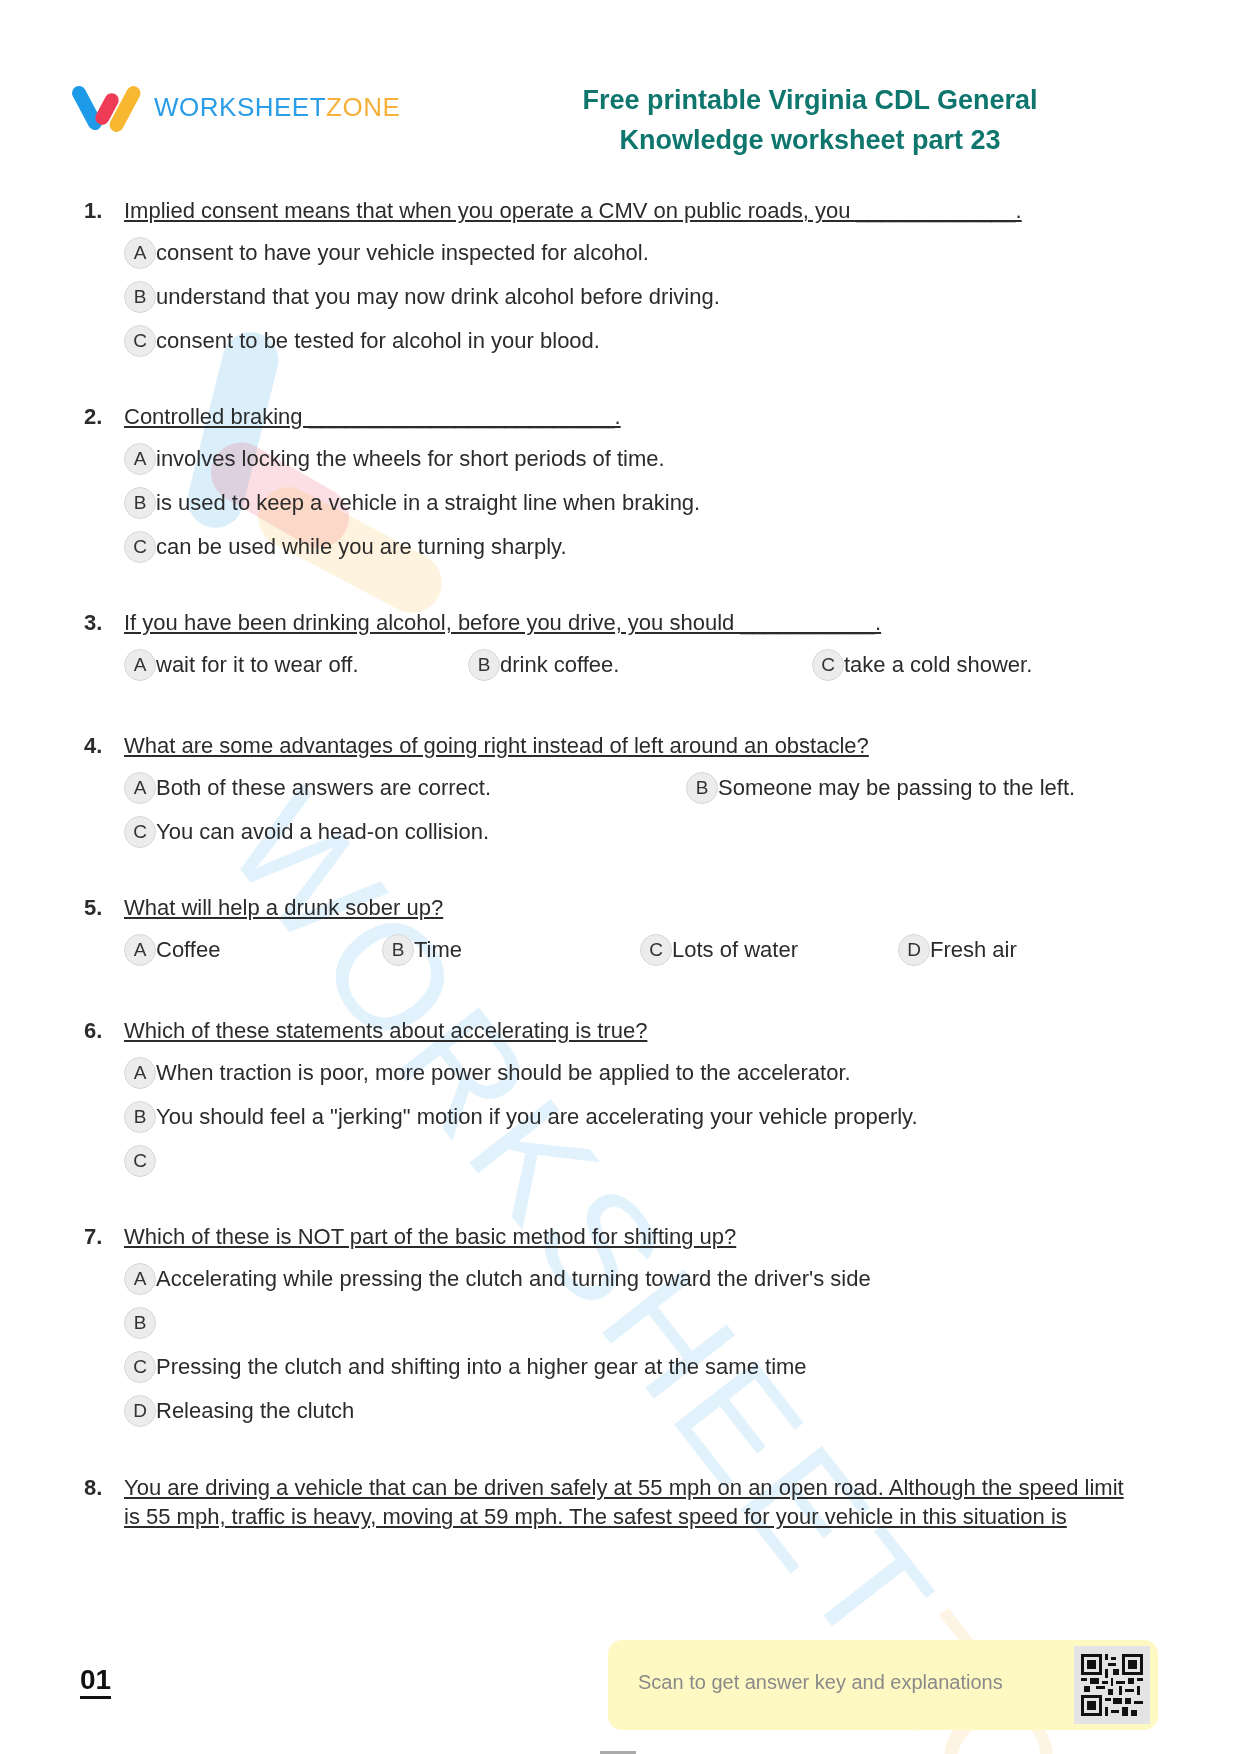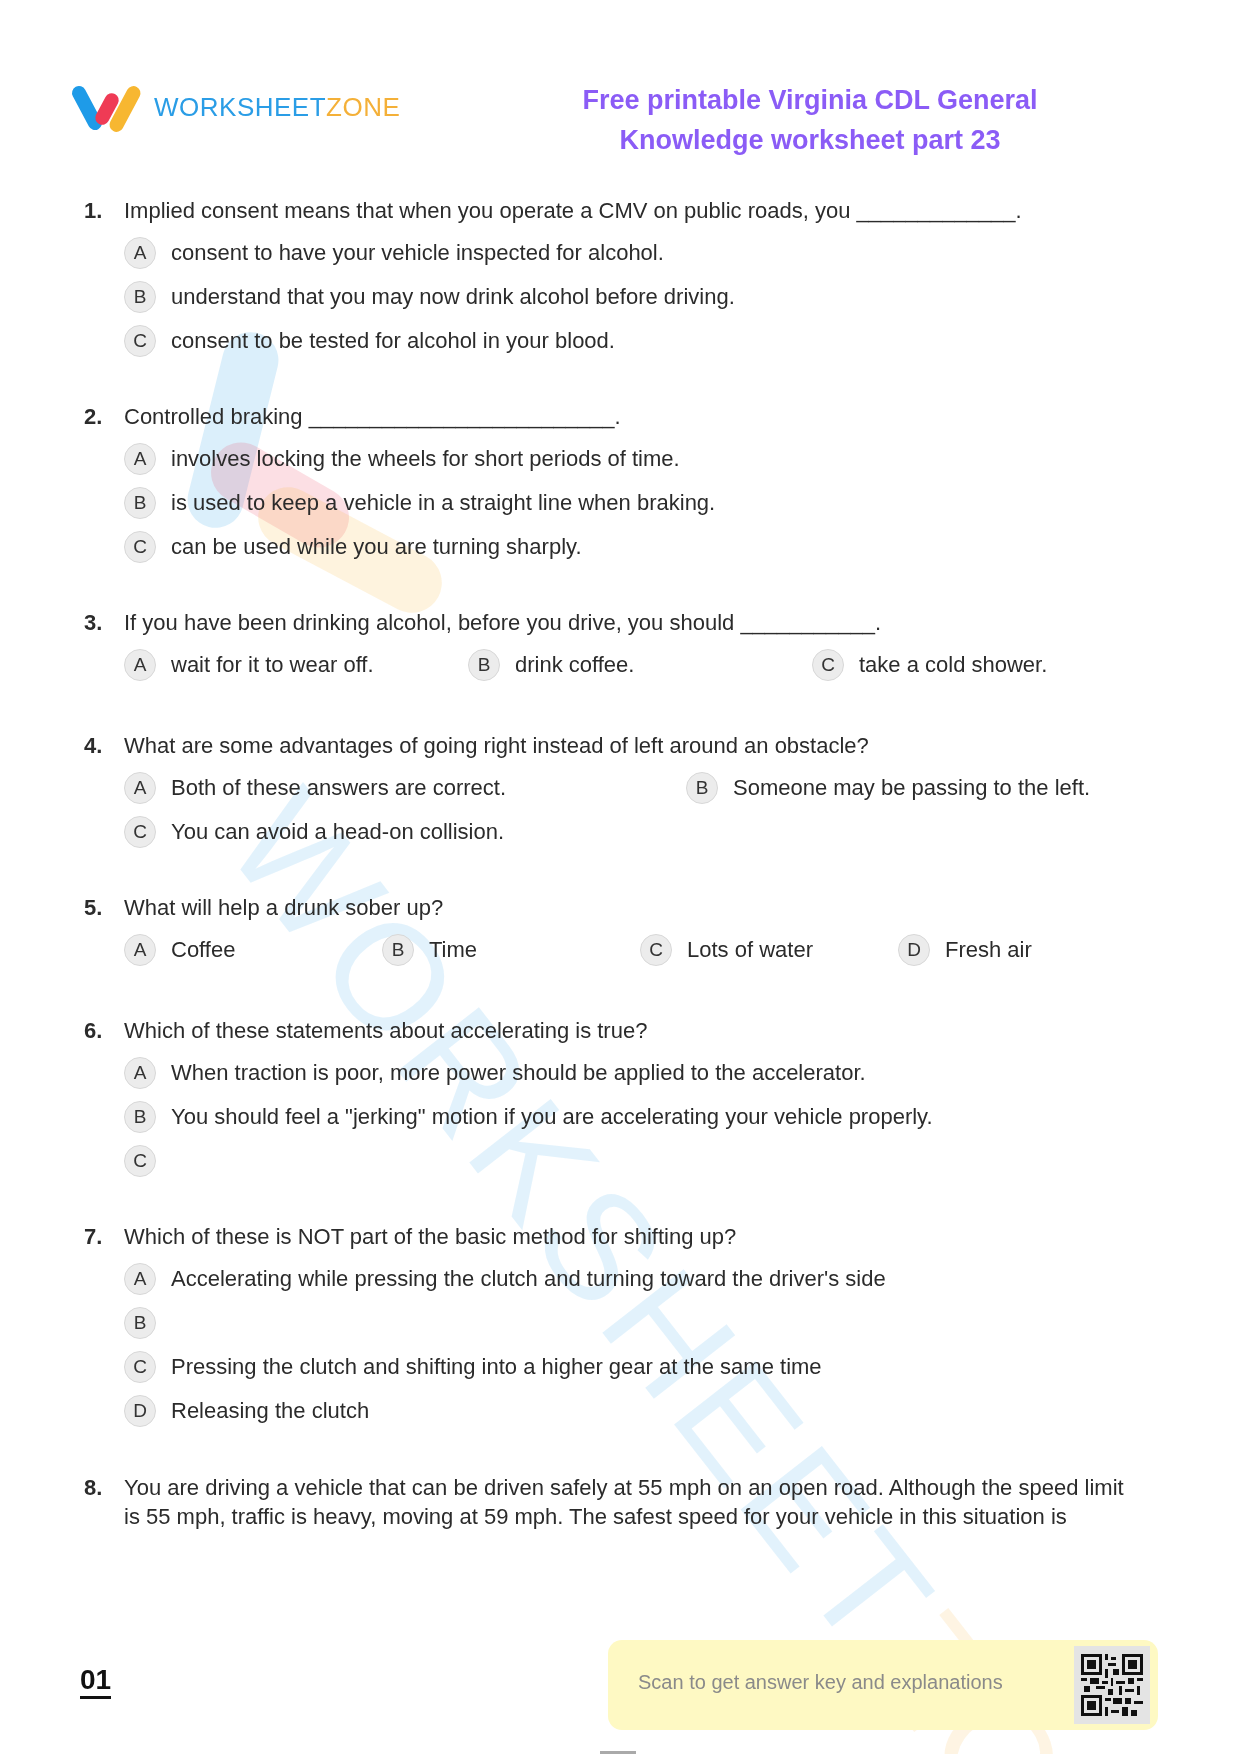"Free printable Virginia CDL General" .title { color: #8b5cf6 -> #0f766e }
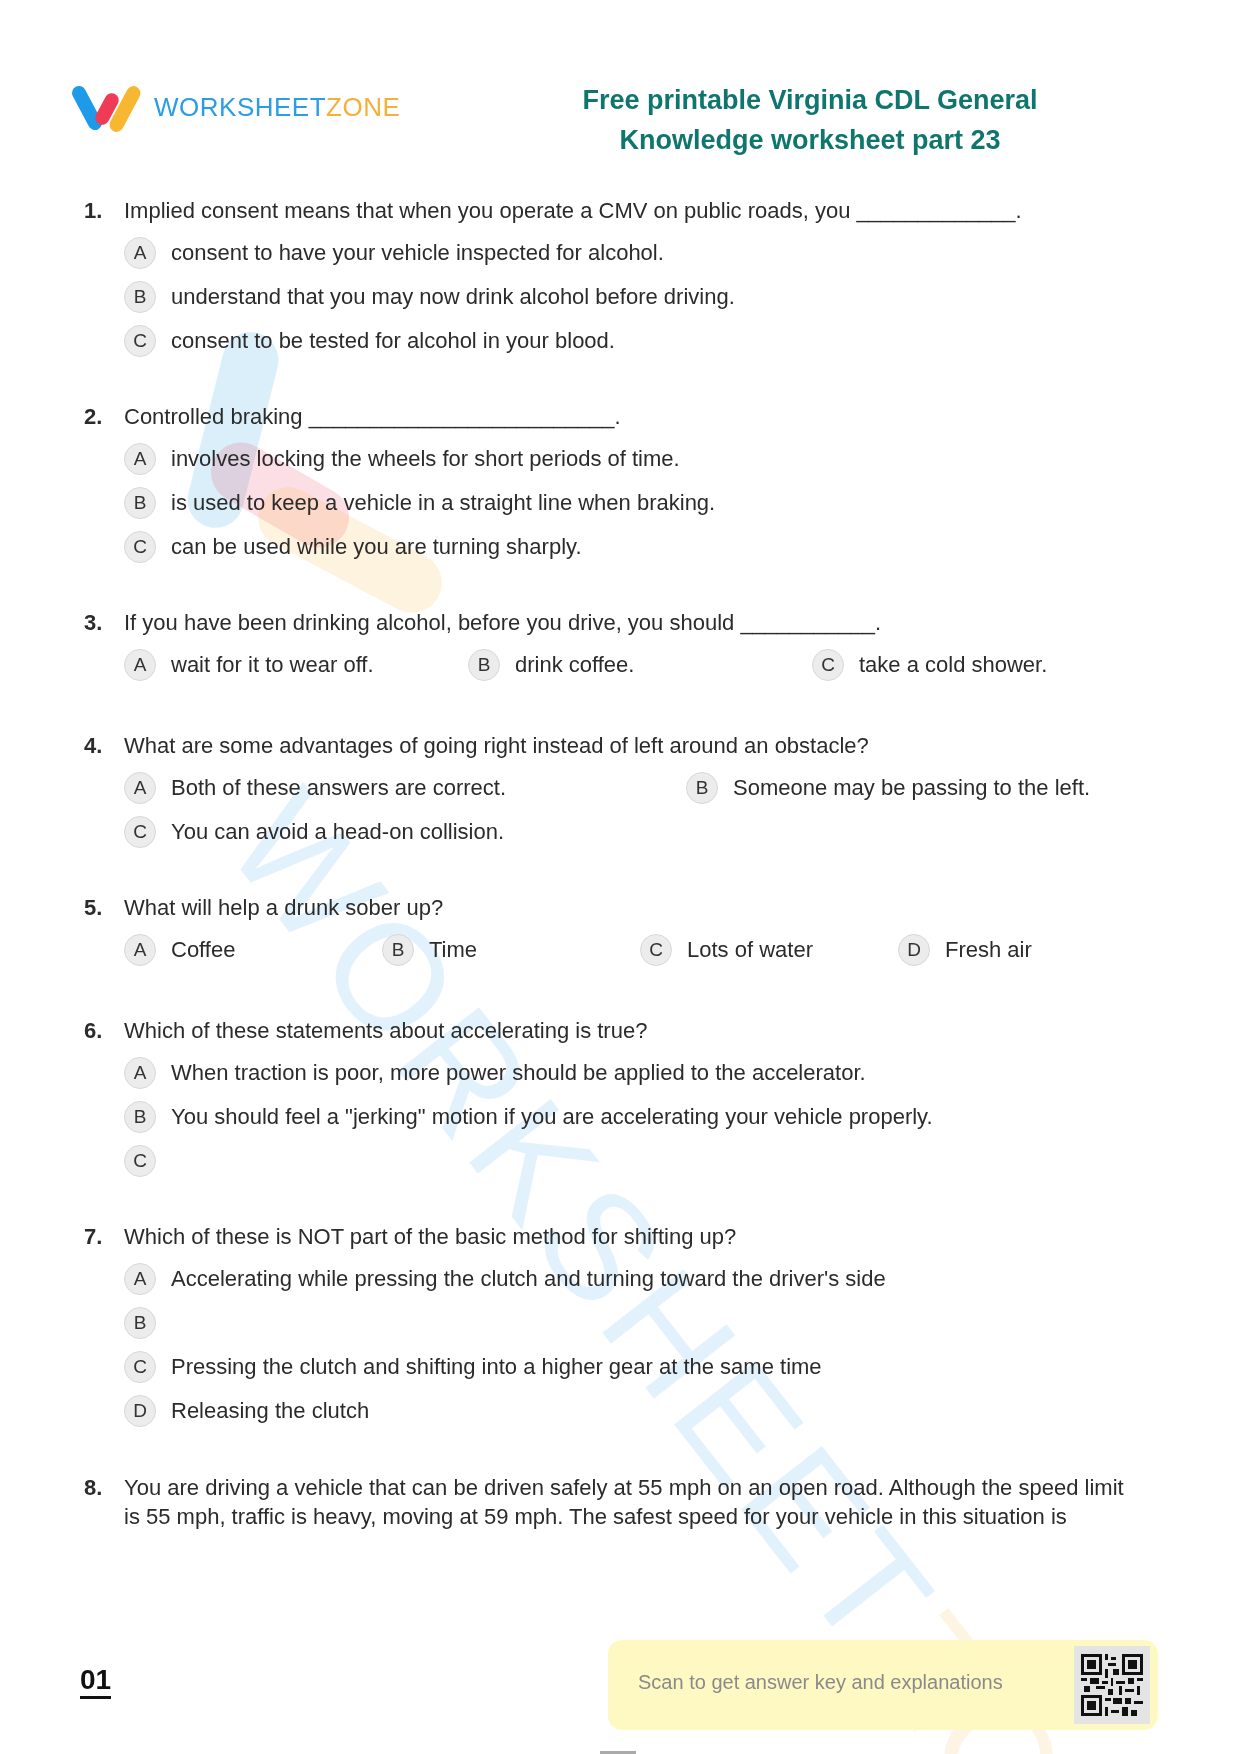"Implied consent means that when" .q-text { text-decoration: none -> underline }
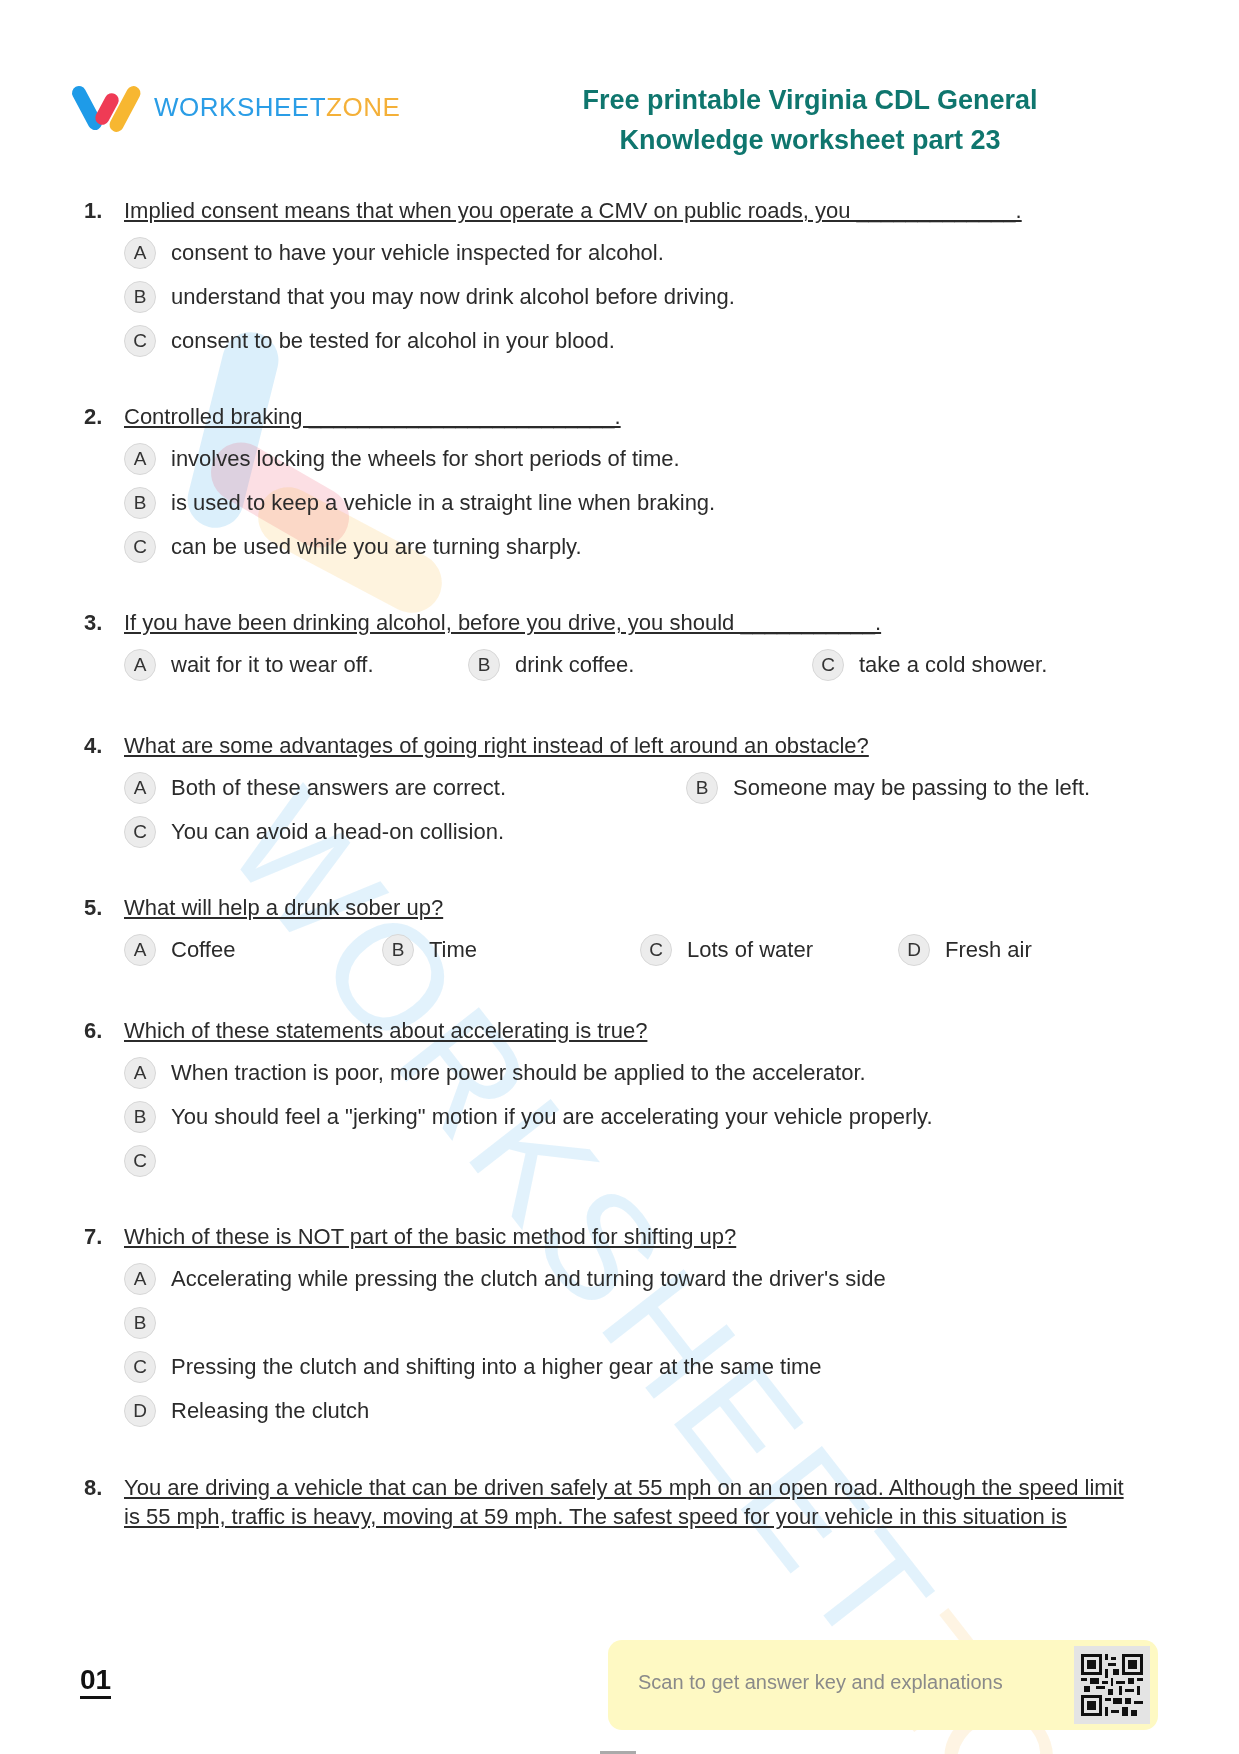"consent to have your vehicle" .opt-text { margin-left: 15px -> none }
